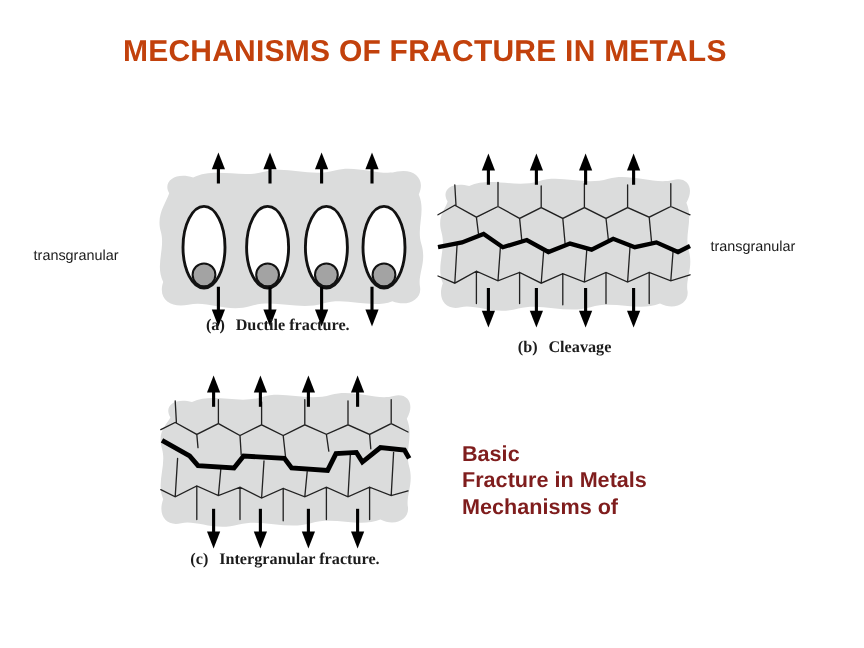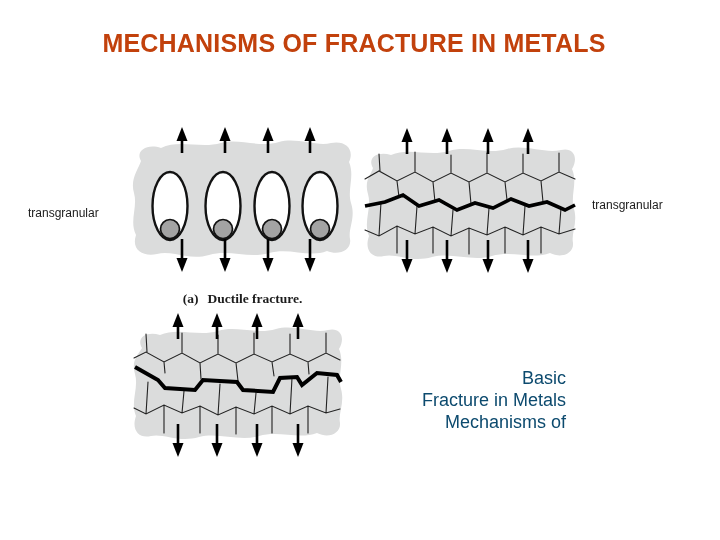"(a) Ductile fracture." div.caption { left: 125px -> 114px; margin-top: 28px -> none }
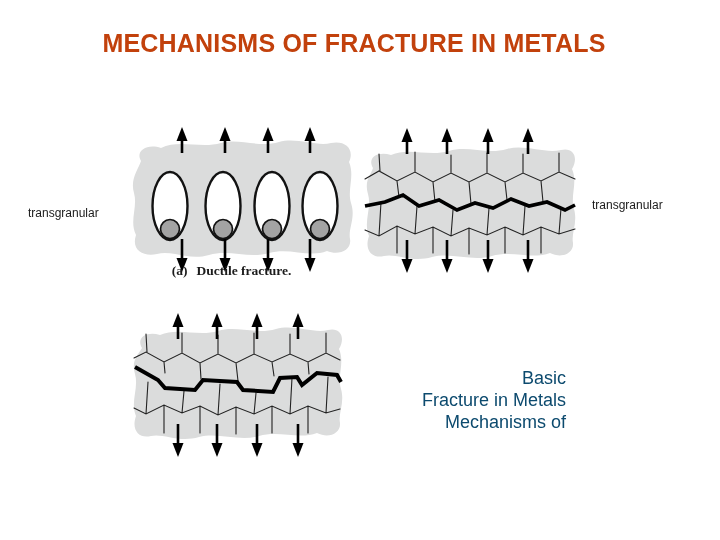"(b) Cleavage" div.caption { html: none -> <div> <span>(b)</span><span>Cleavage</span> </div> }
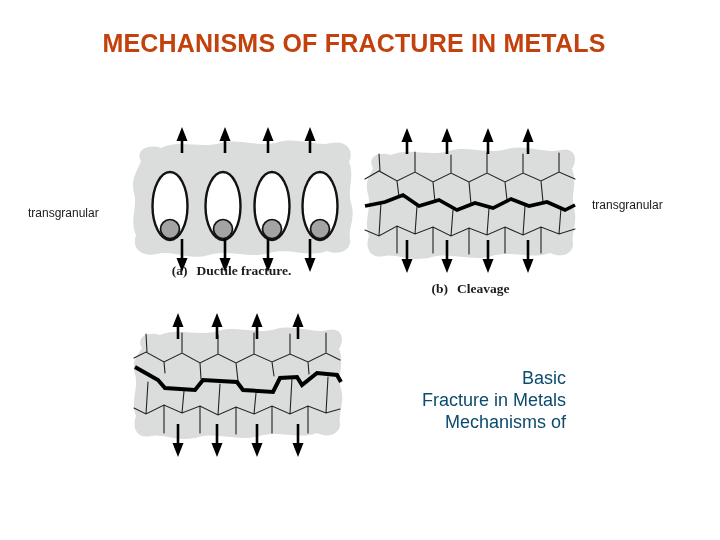"Basic" .callout { color: #0c4a6e -> #7f1d1d; font-weight: normal -> bold; text-align: right -> left }
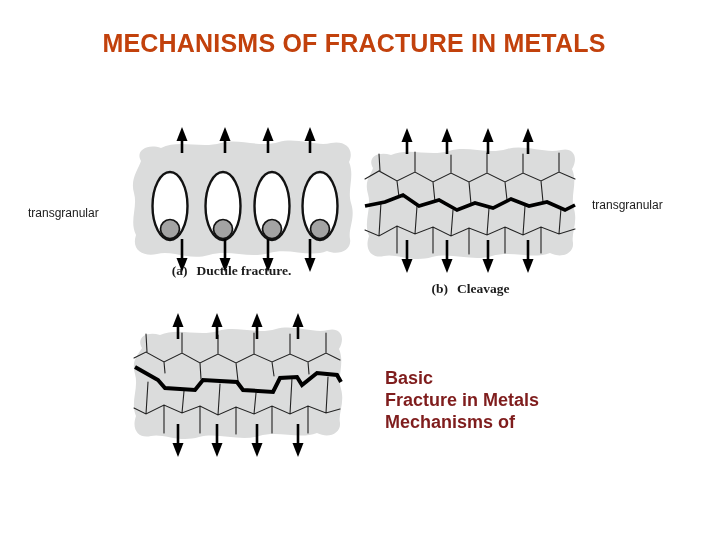"(c) Intergranular fracture." div.caption { html: none -> <div> <span>(c)</span><span>Intergranular fracture.</span> </div> }
